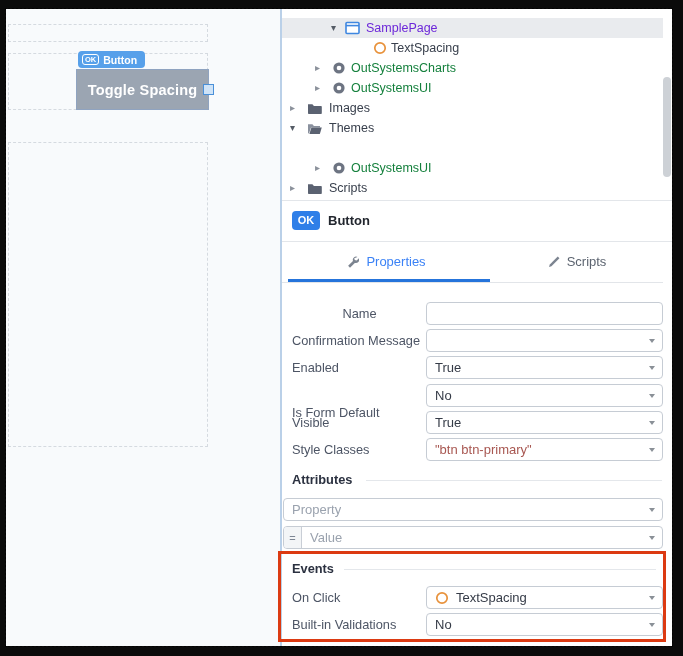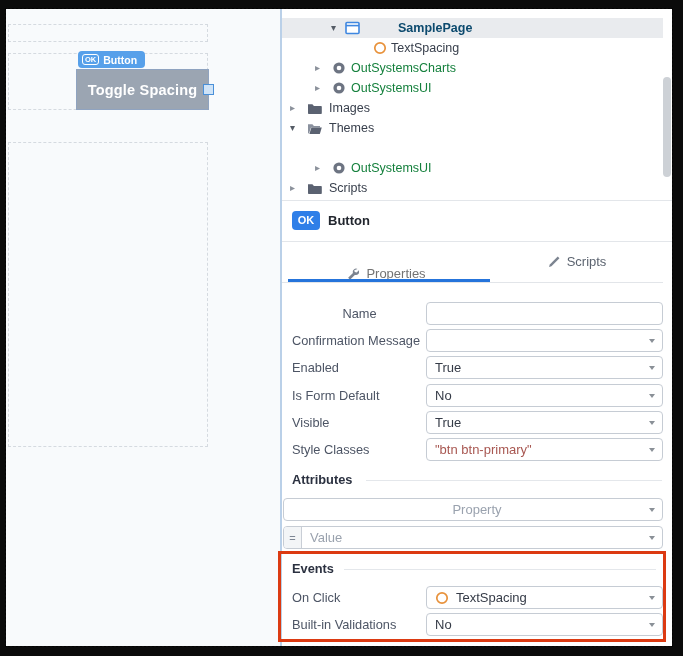"SamplePage" .tlabel.bold { color: #0c4a6e -> #6d28d9; font-weight: bold -> normal; margin-left: 32px -> none }
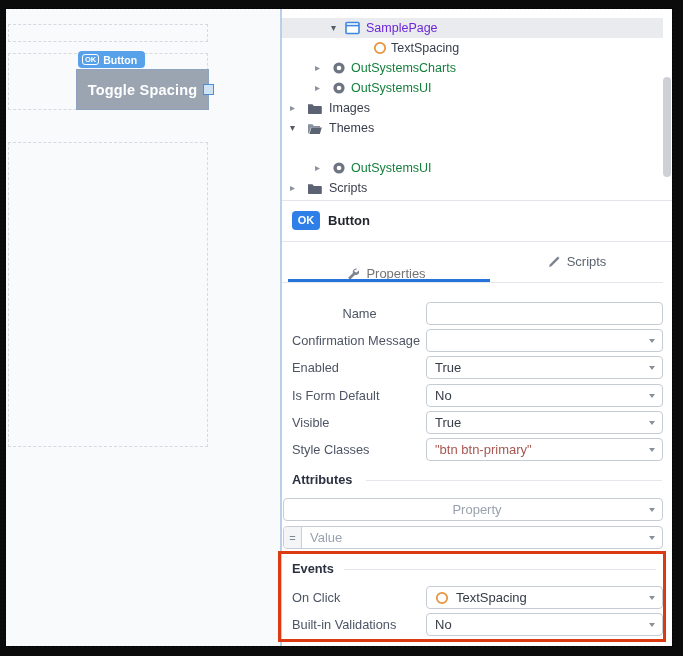"Properties" .tab.active { color: #737373 -> #3b82f6; margin-top: 12px -> none }
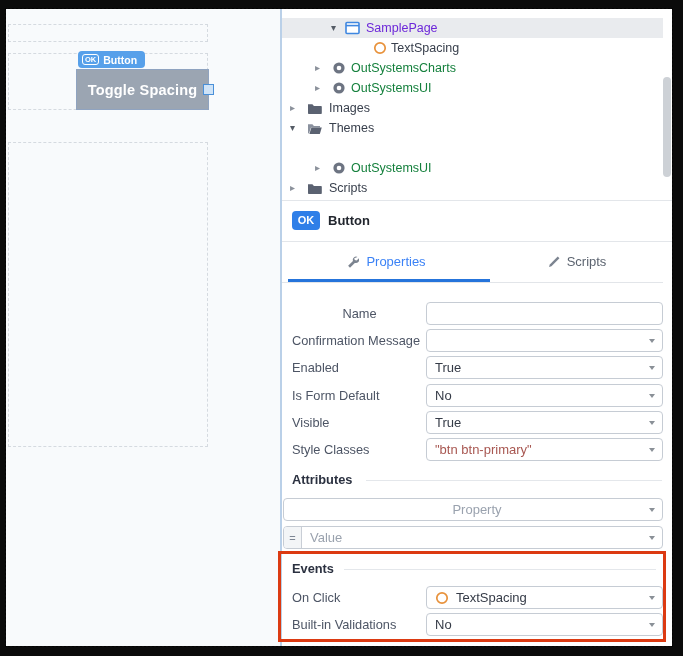"Is Form Default" div.flabel { top: 375px -> 392px }
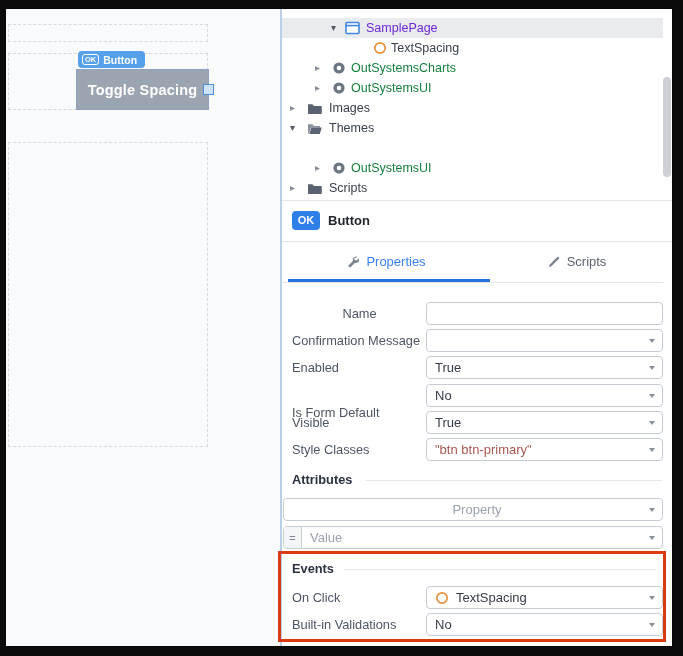"Property" div.ctrl { justify-content: center -> none }
